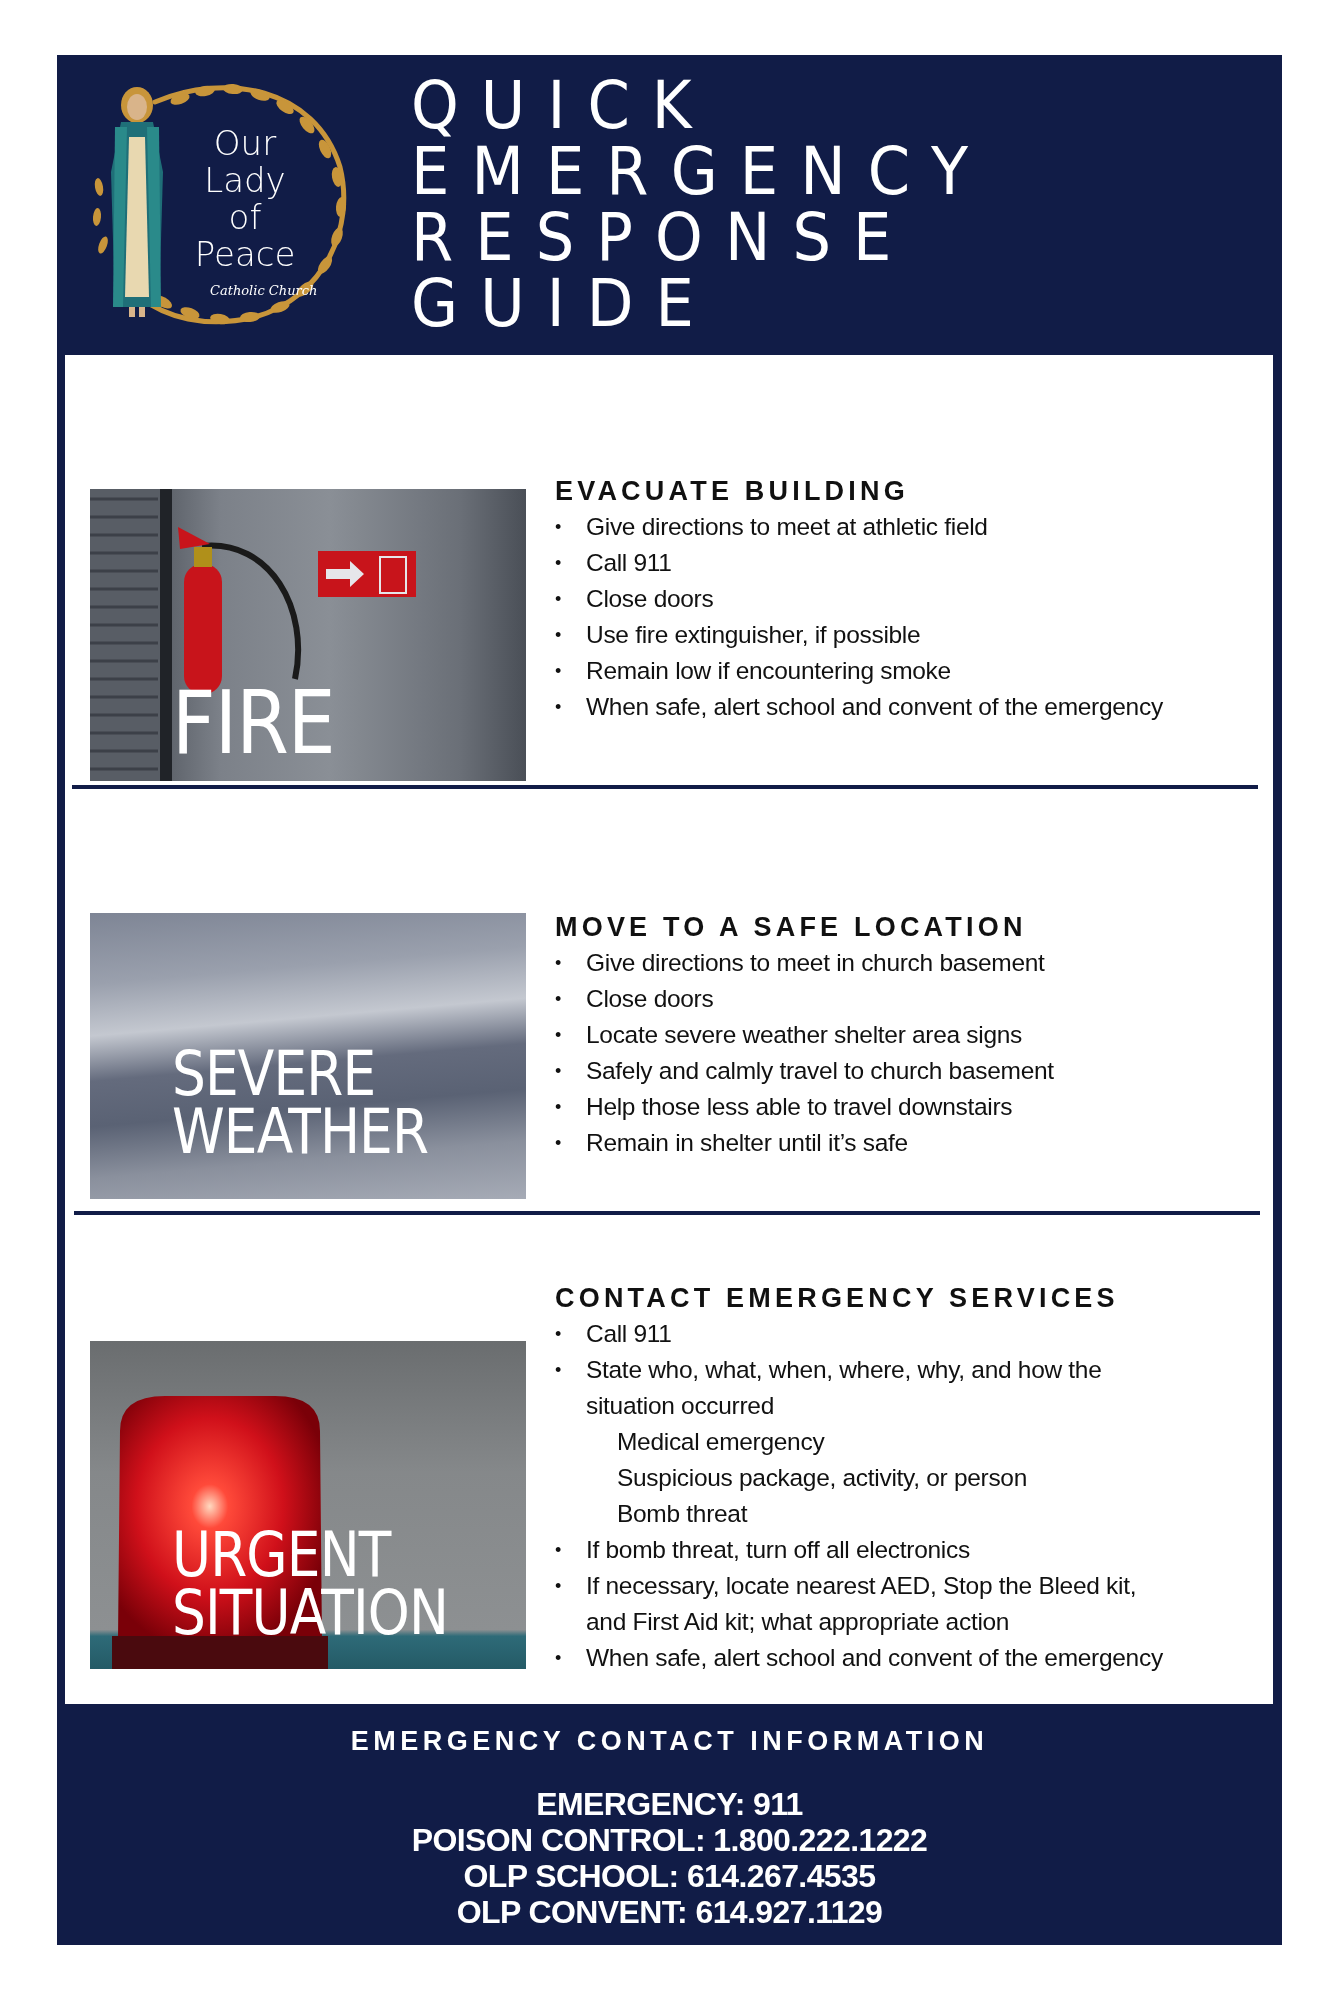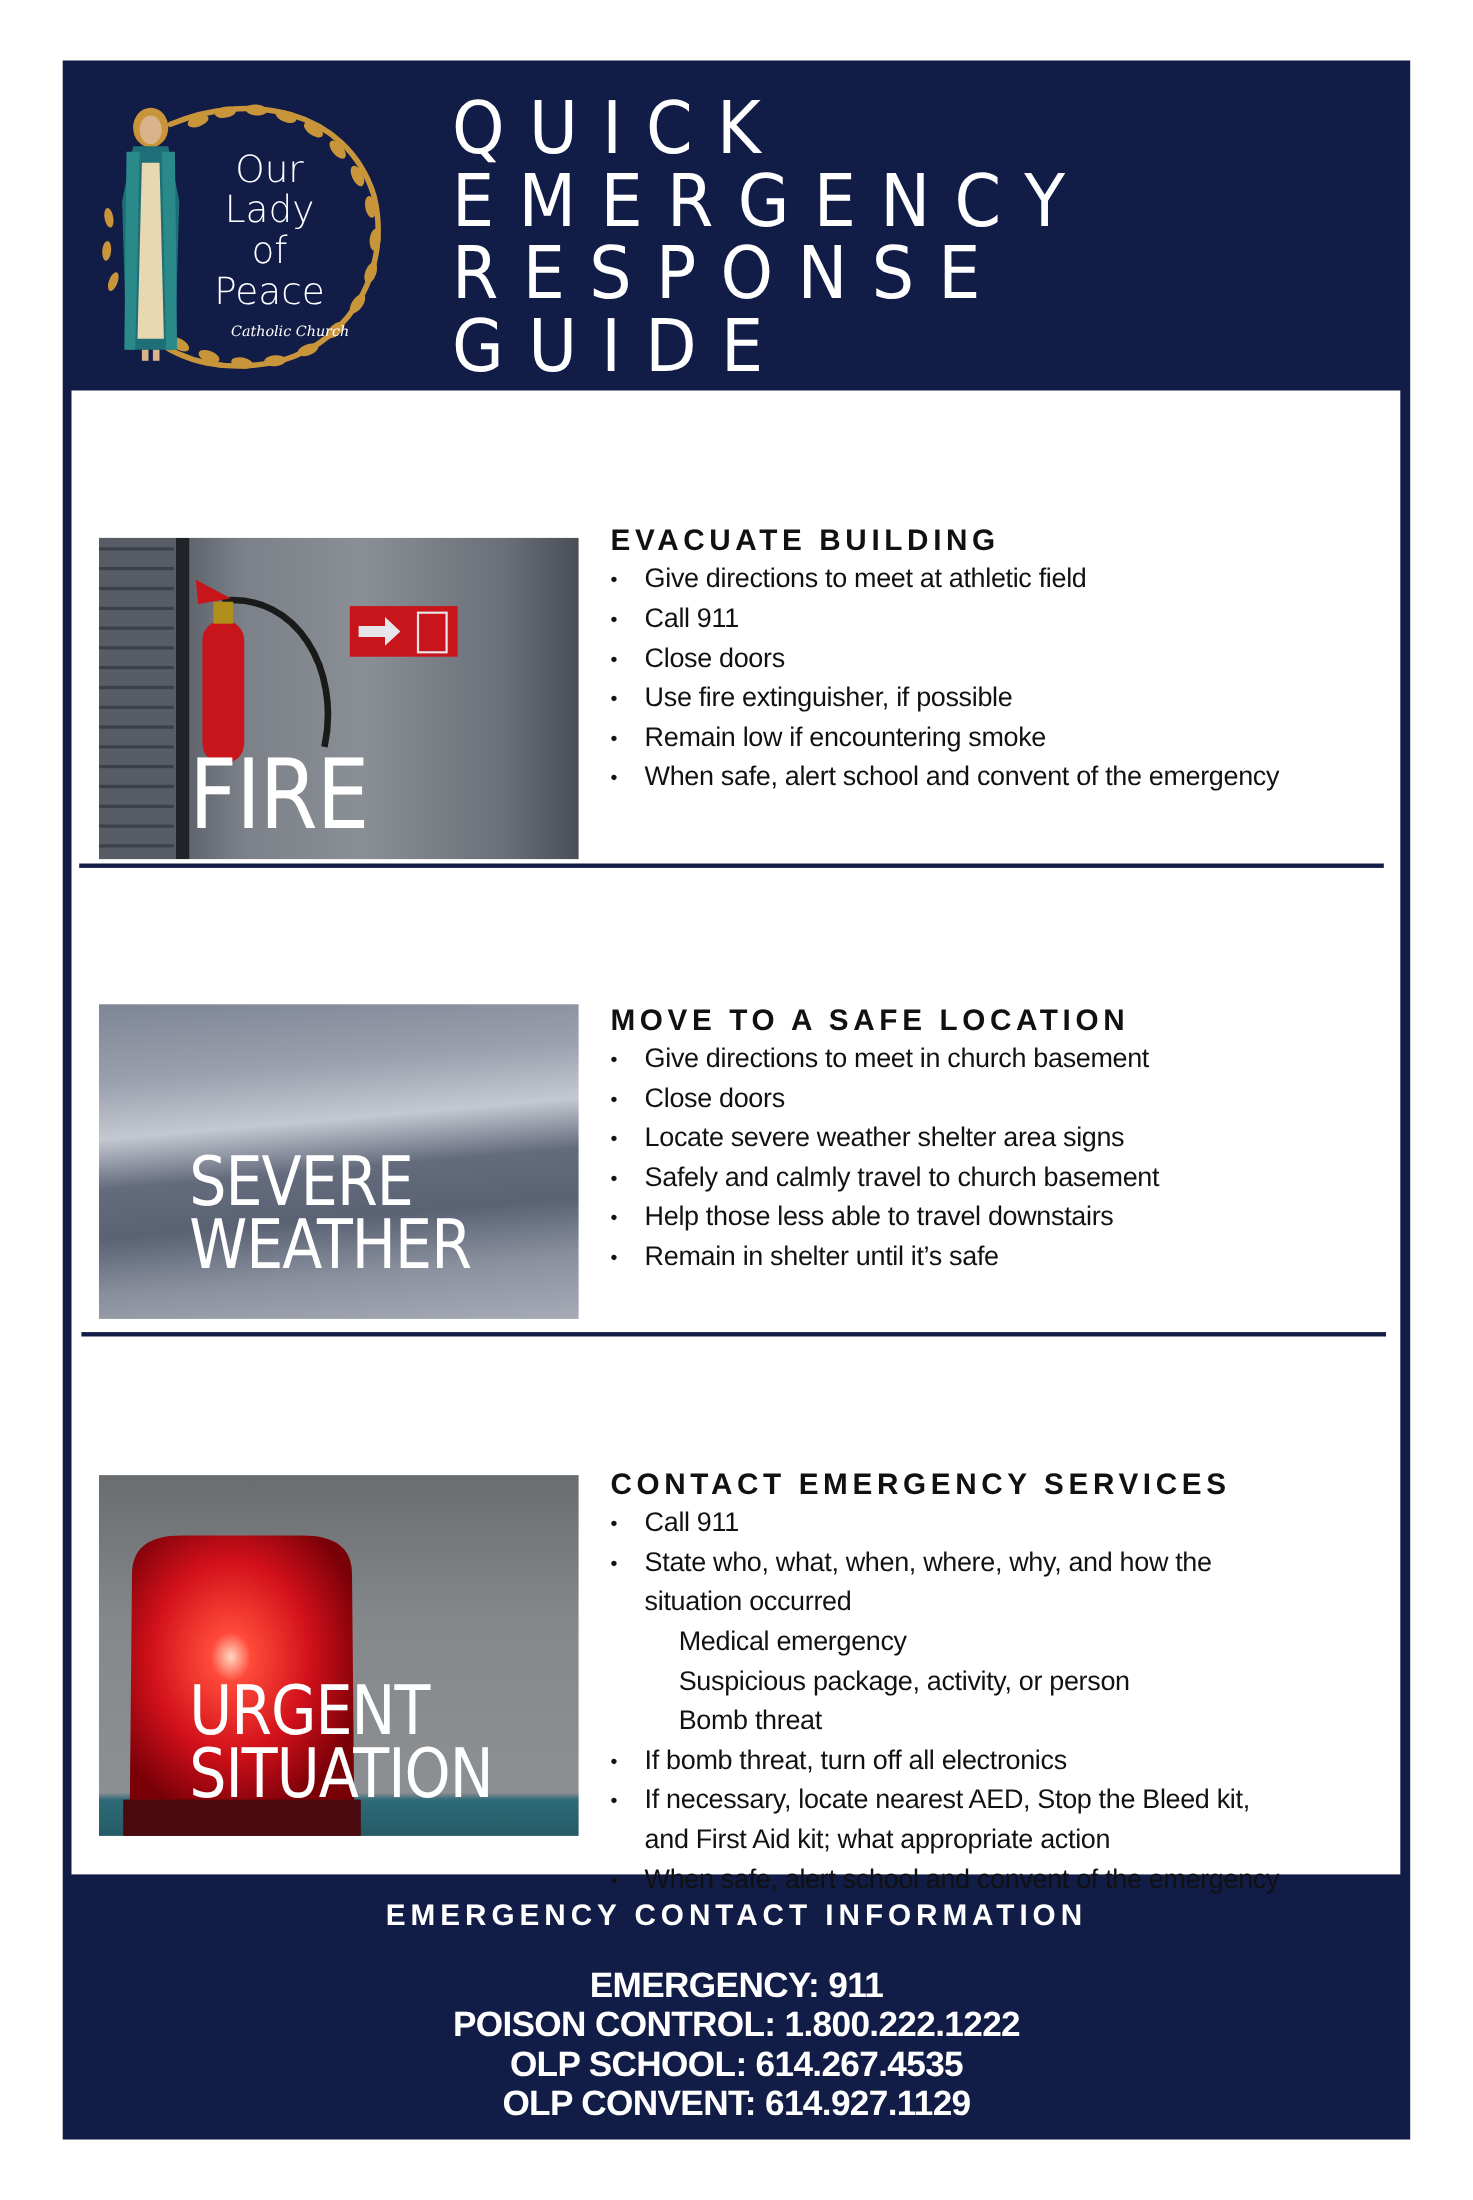"Our" .header { margin-top: 11px -> none }
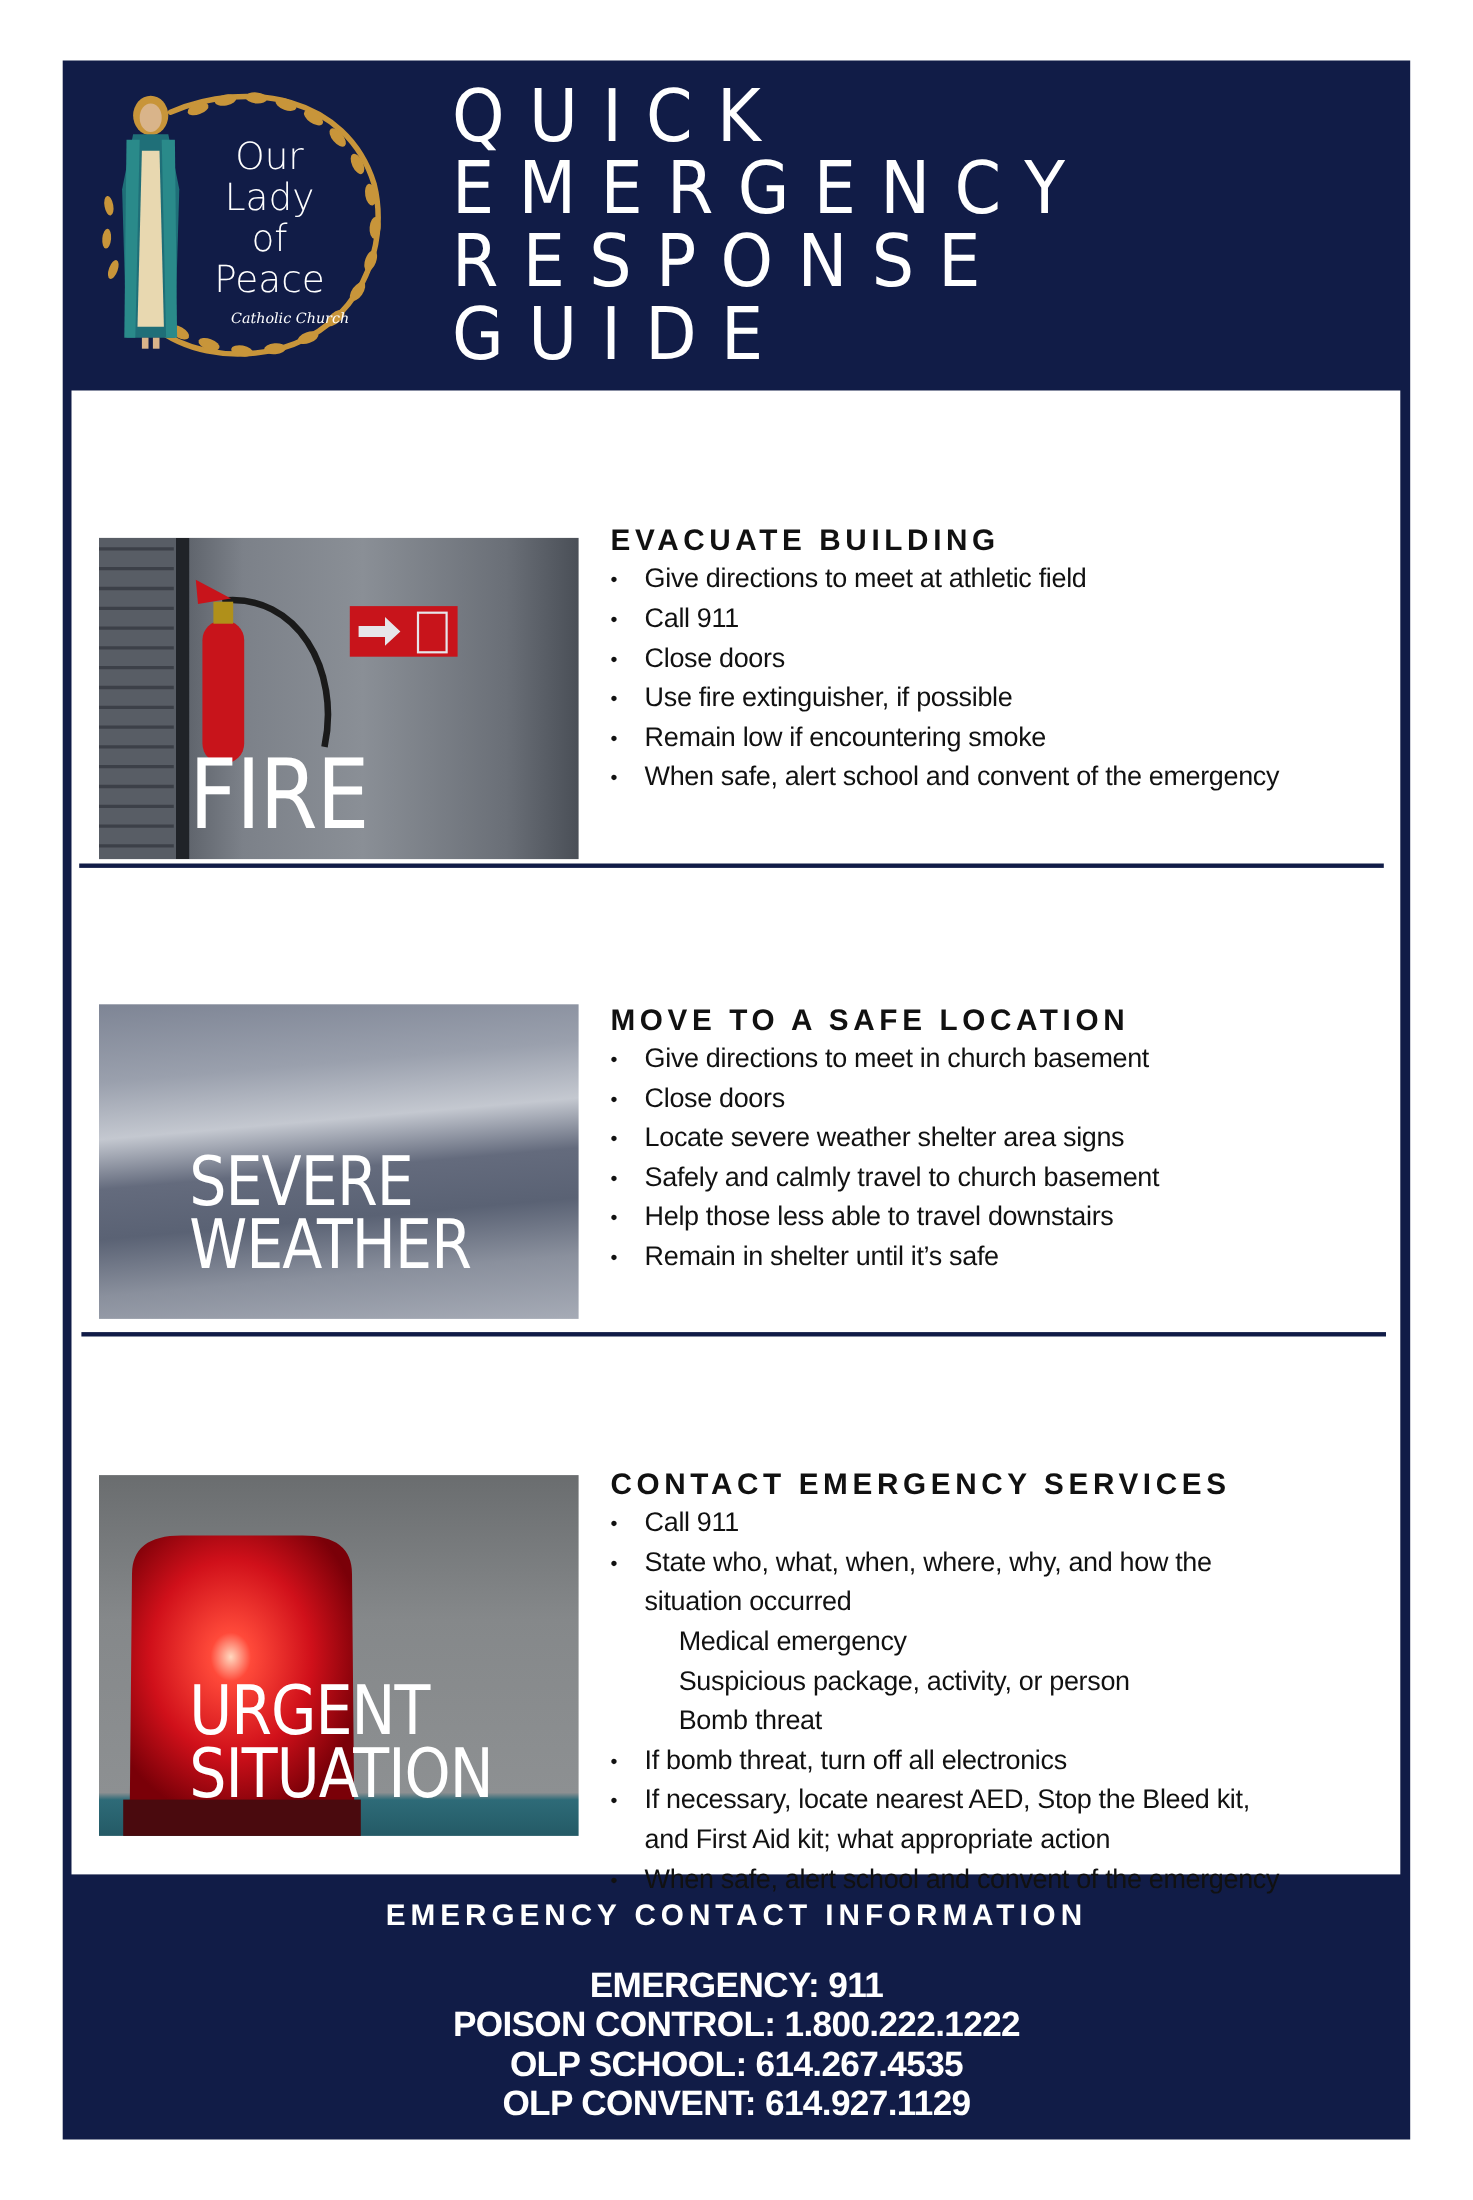"CONTACT EMERGENCY SERVICES" div.info { top: 976px -> 925px }
